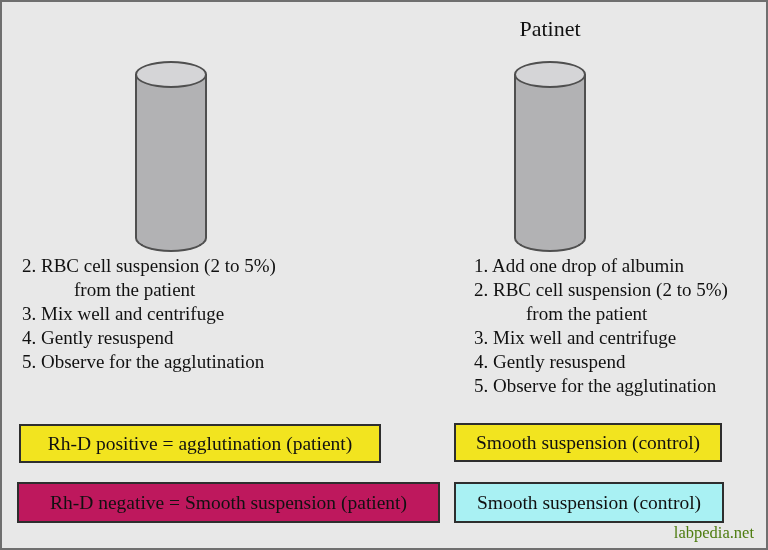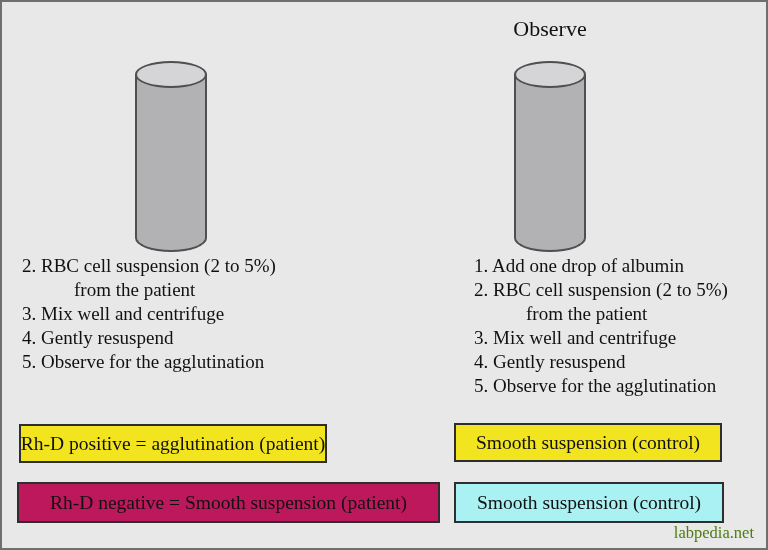"Observe" div.col-title { text: Observe -> Patinet }
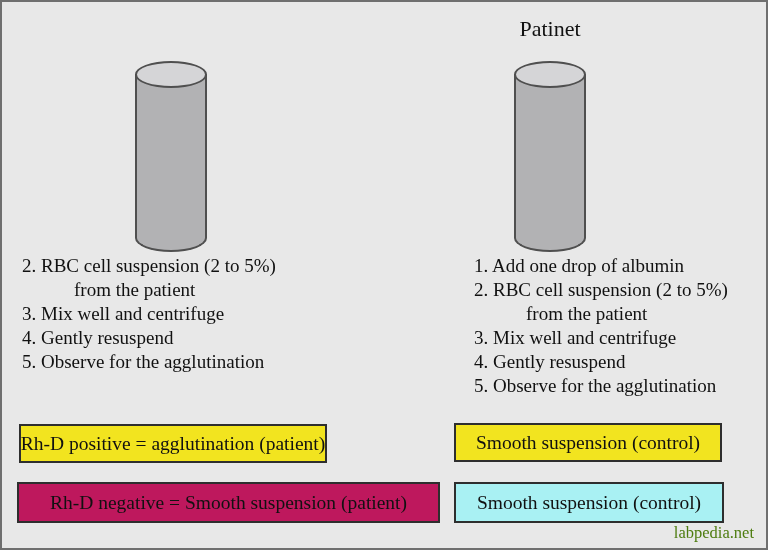"Rh-D positive = agglutination (patient)" #box-patient-positive { width: 308px -> 362px }
